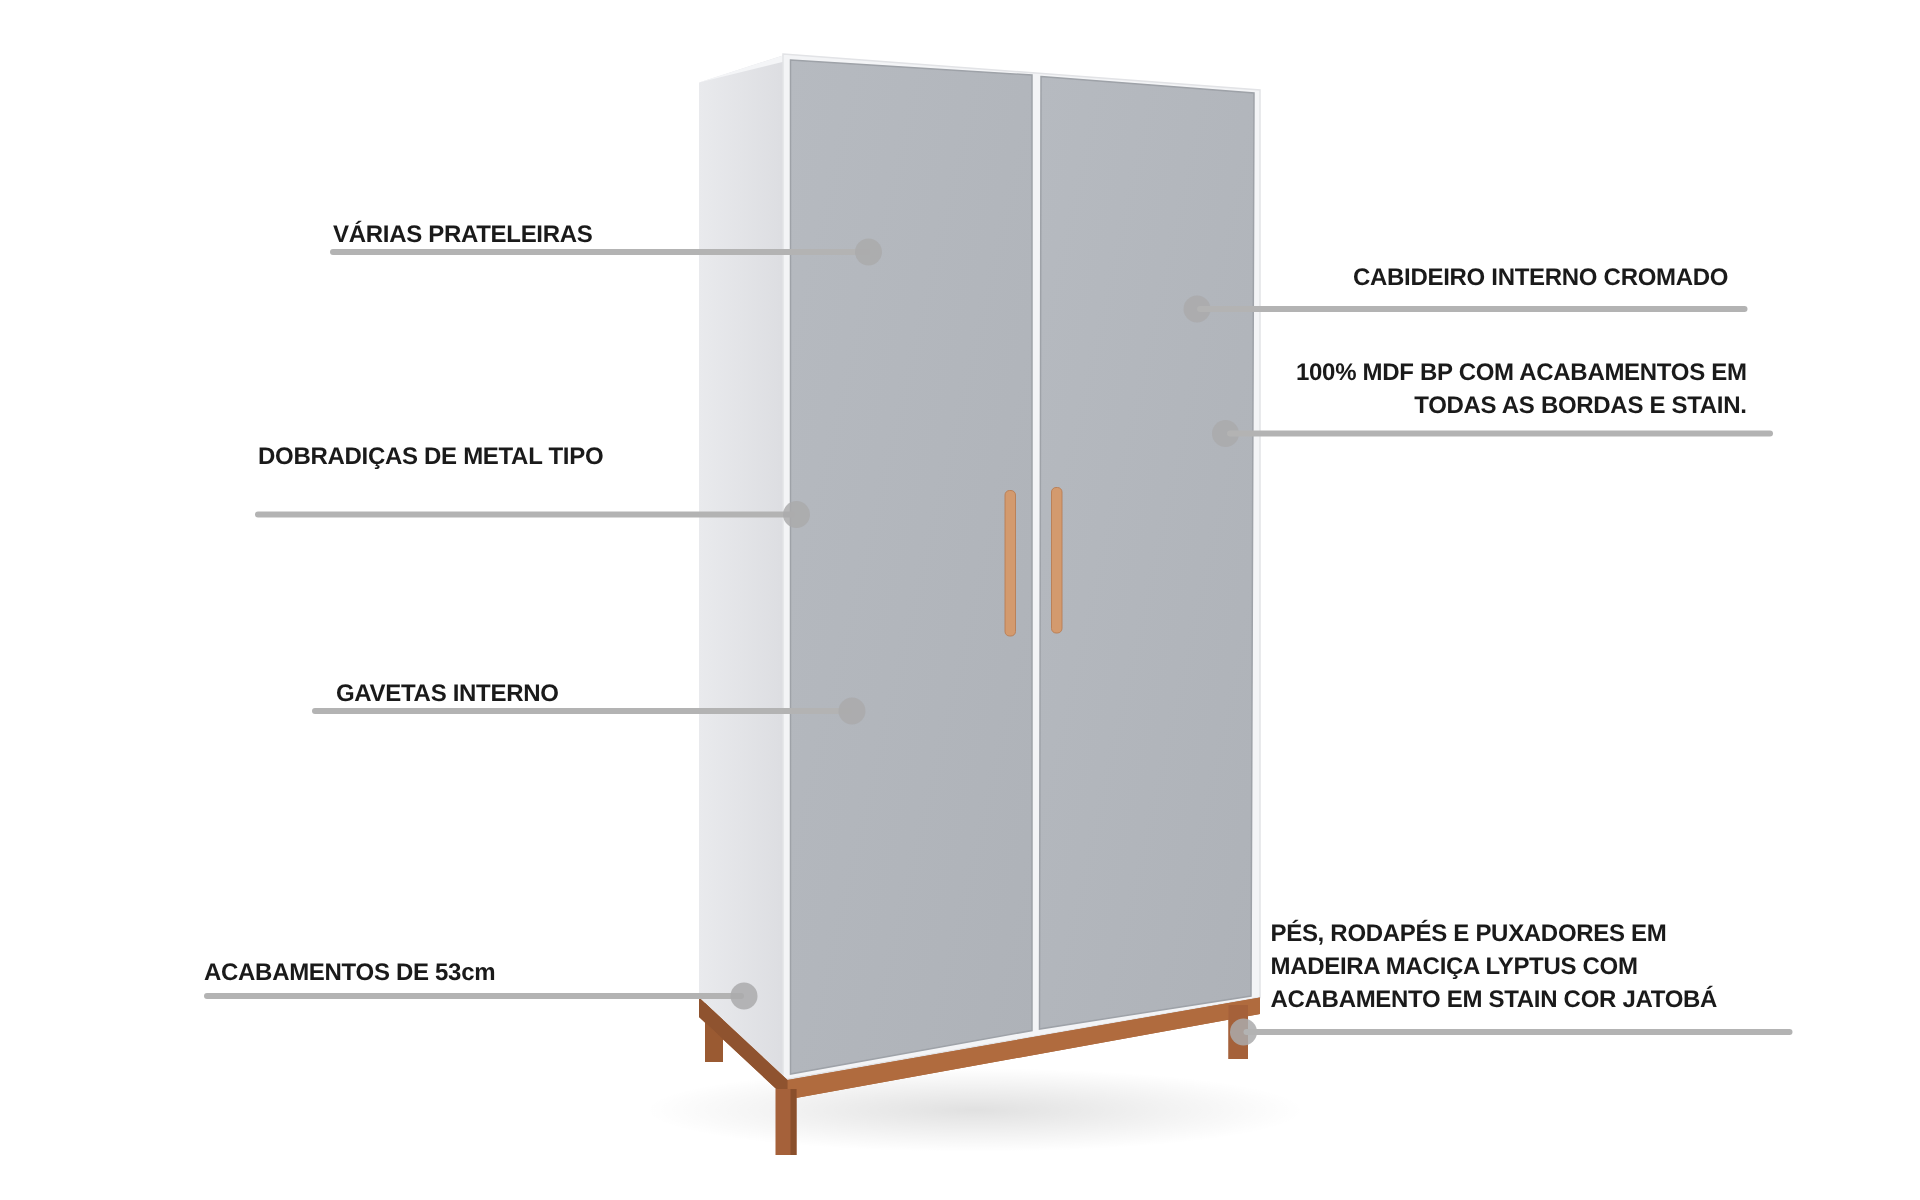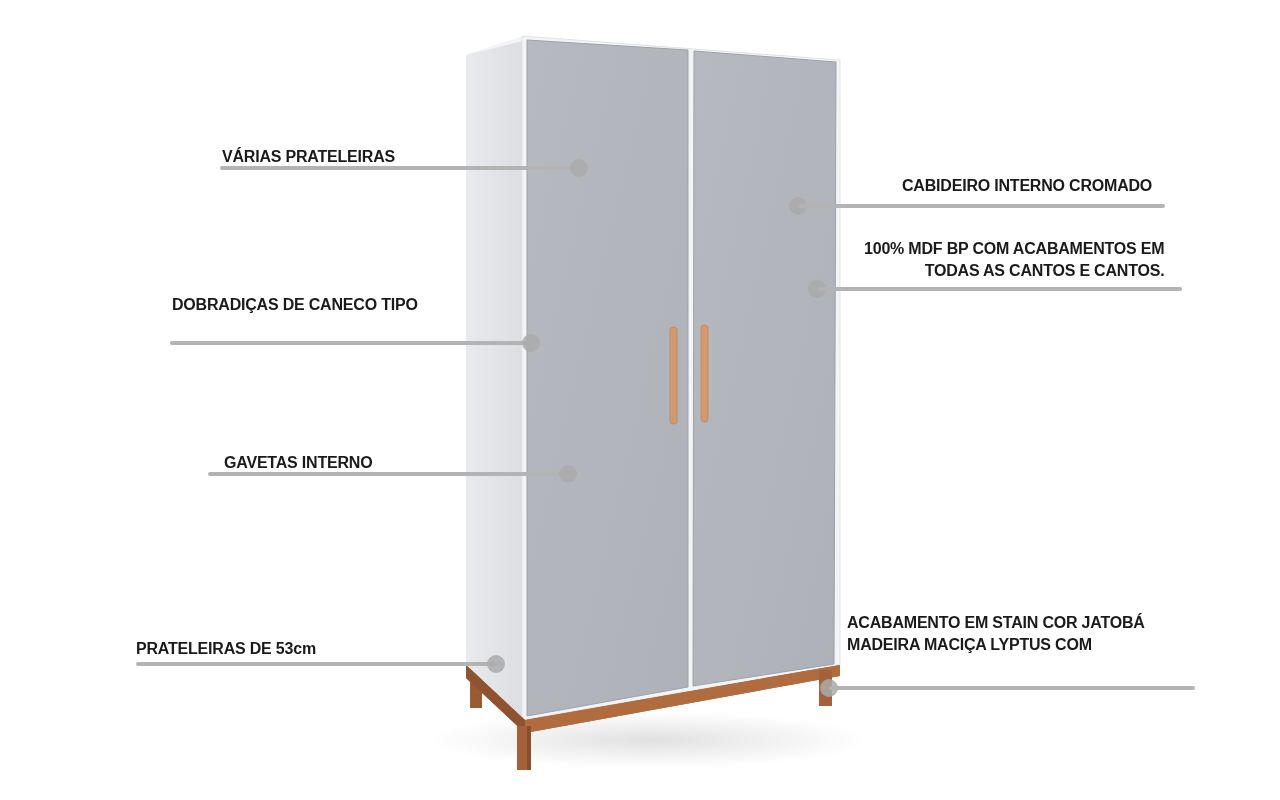"TODAS AS CANTOS E CANTOS." div { text: CANTOS E CANTOS -> BORDAS E STAIN }
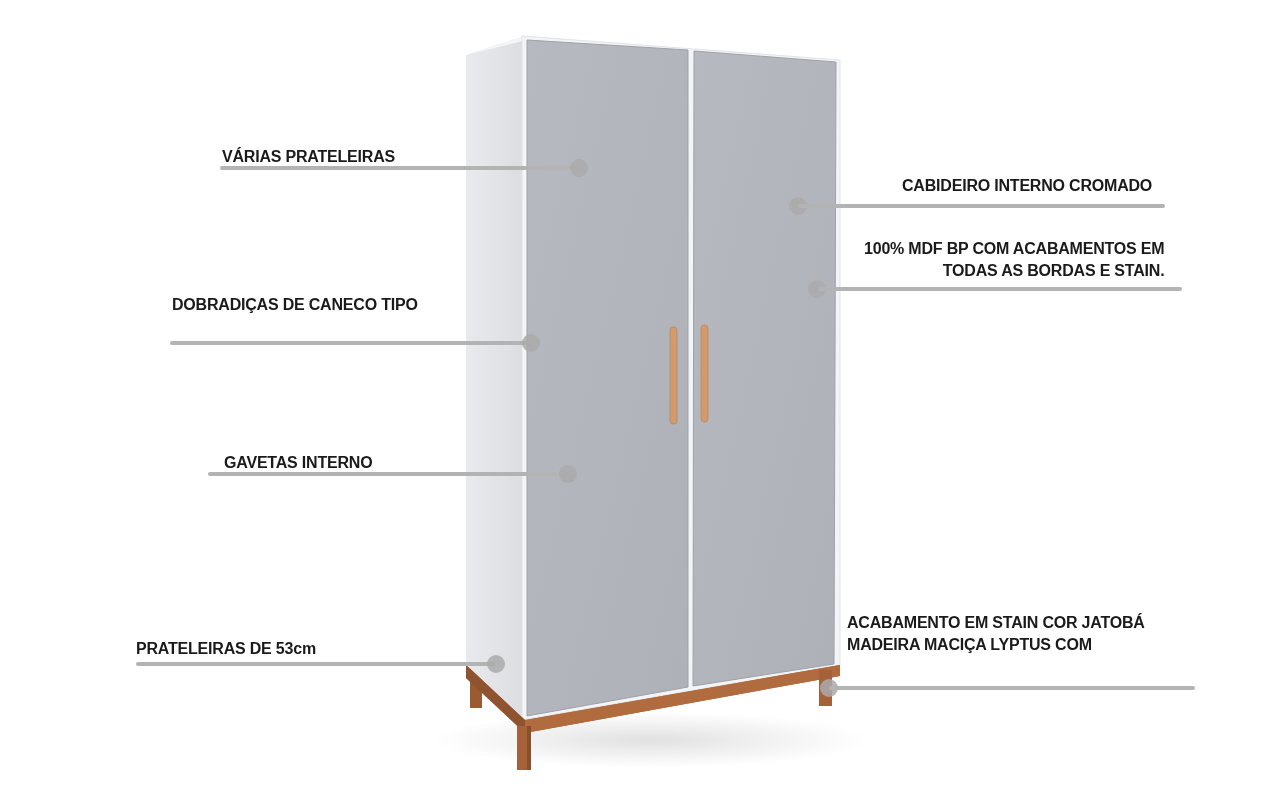"DOBRADIÇAS DE CANECO TIPO" div { text: CANECO -> METAL }
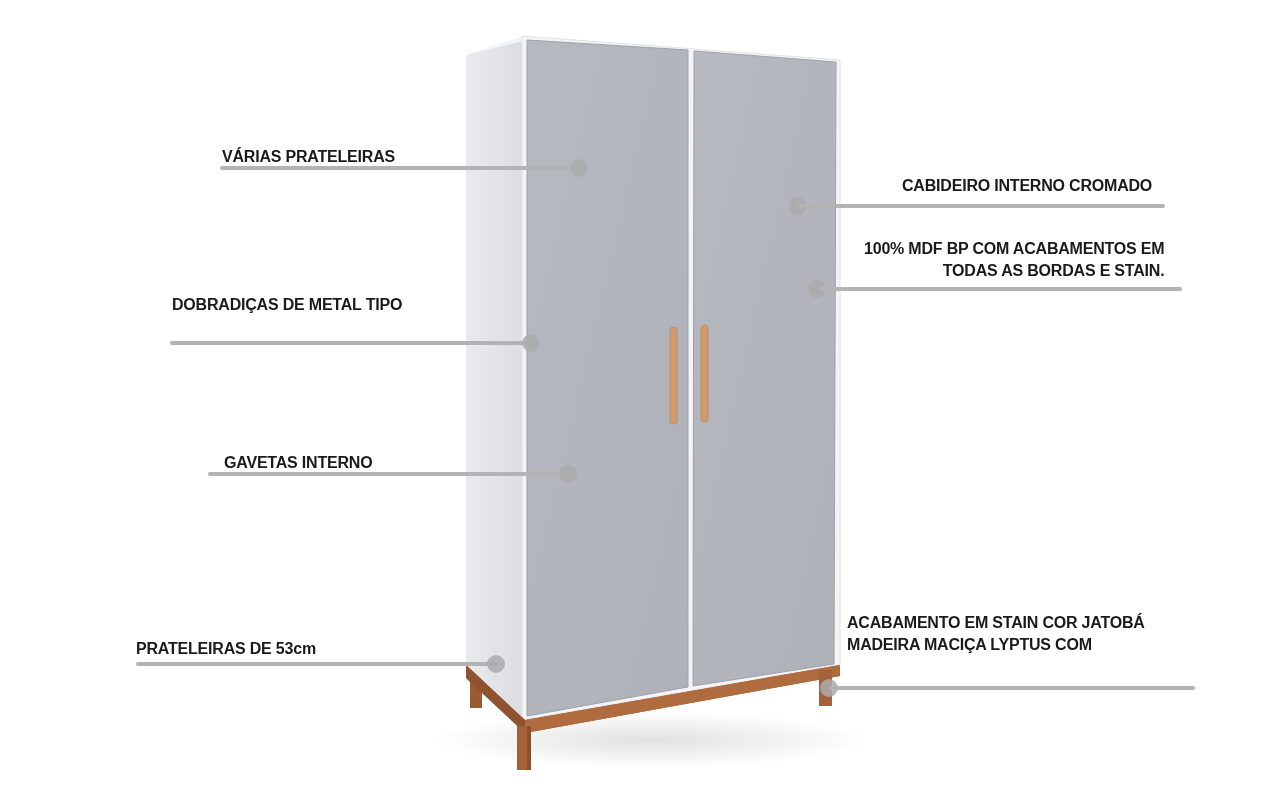"PÉS, RODAPÉS E PUXADORES EM" div { html: none -> <div>PÉS, RODAPÉS E PUXADORES EM</div> }
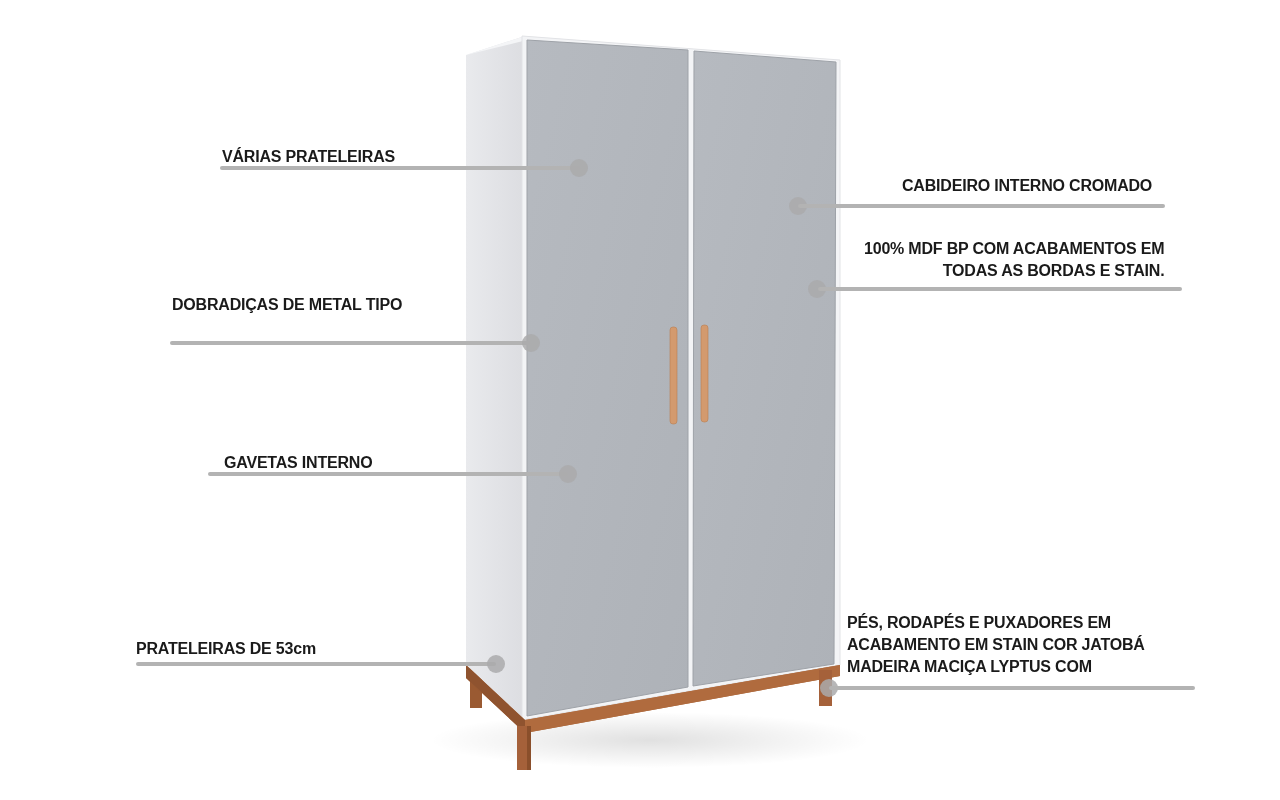"PRATELEIRAS DE 53cm" div { text: PRATELEIRAS -> ACABAMENTOS }
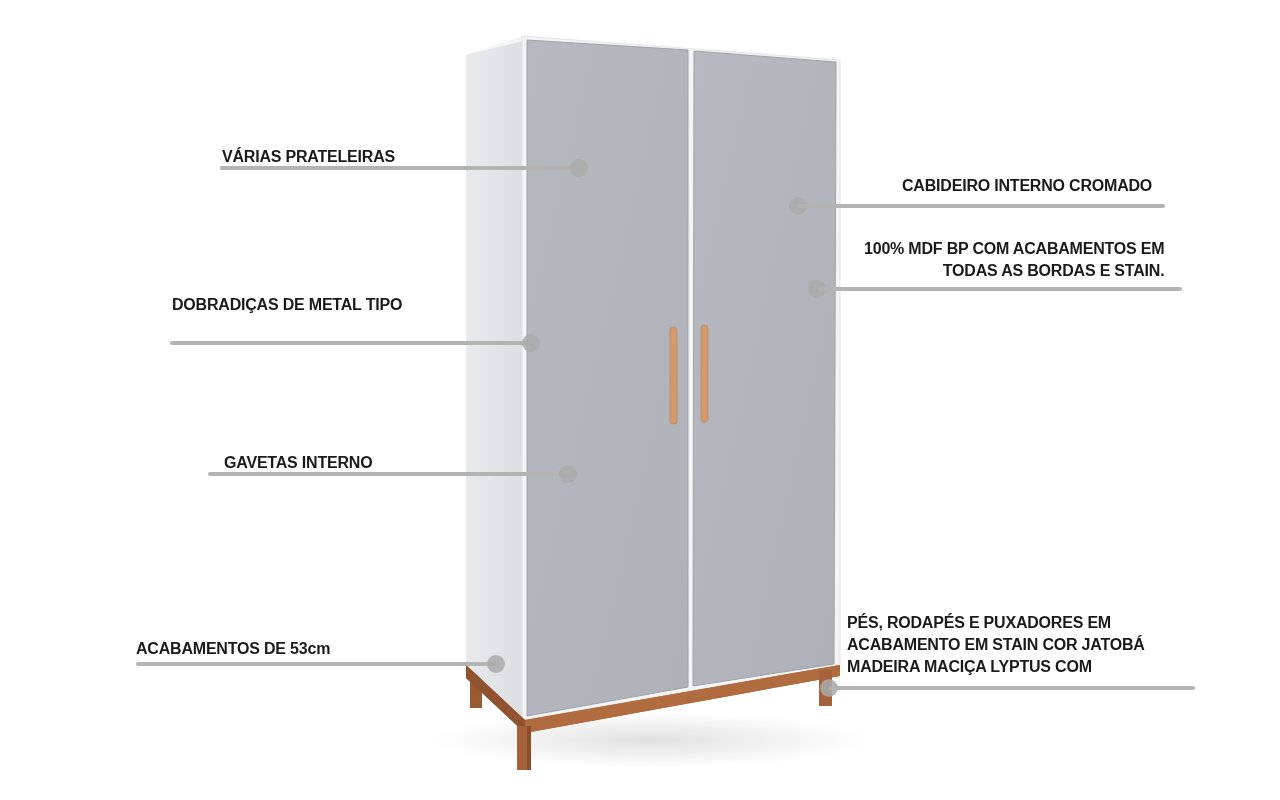"ACABAMENTO EM STAIN COR JATOBÁ" div { order: before "MADEIRA MACIÇA LYPTUS COM" -> after "MADEIRA MACIÇA LYPTUS COM" }
